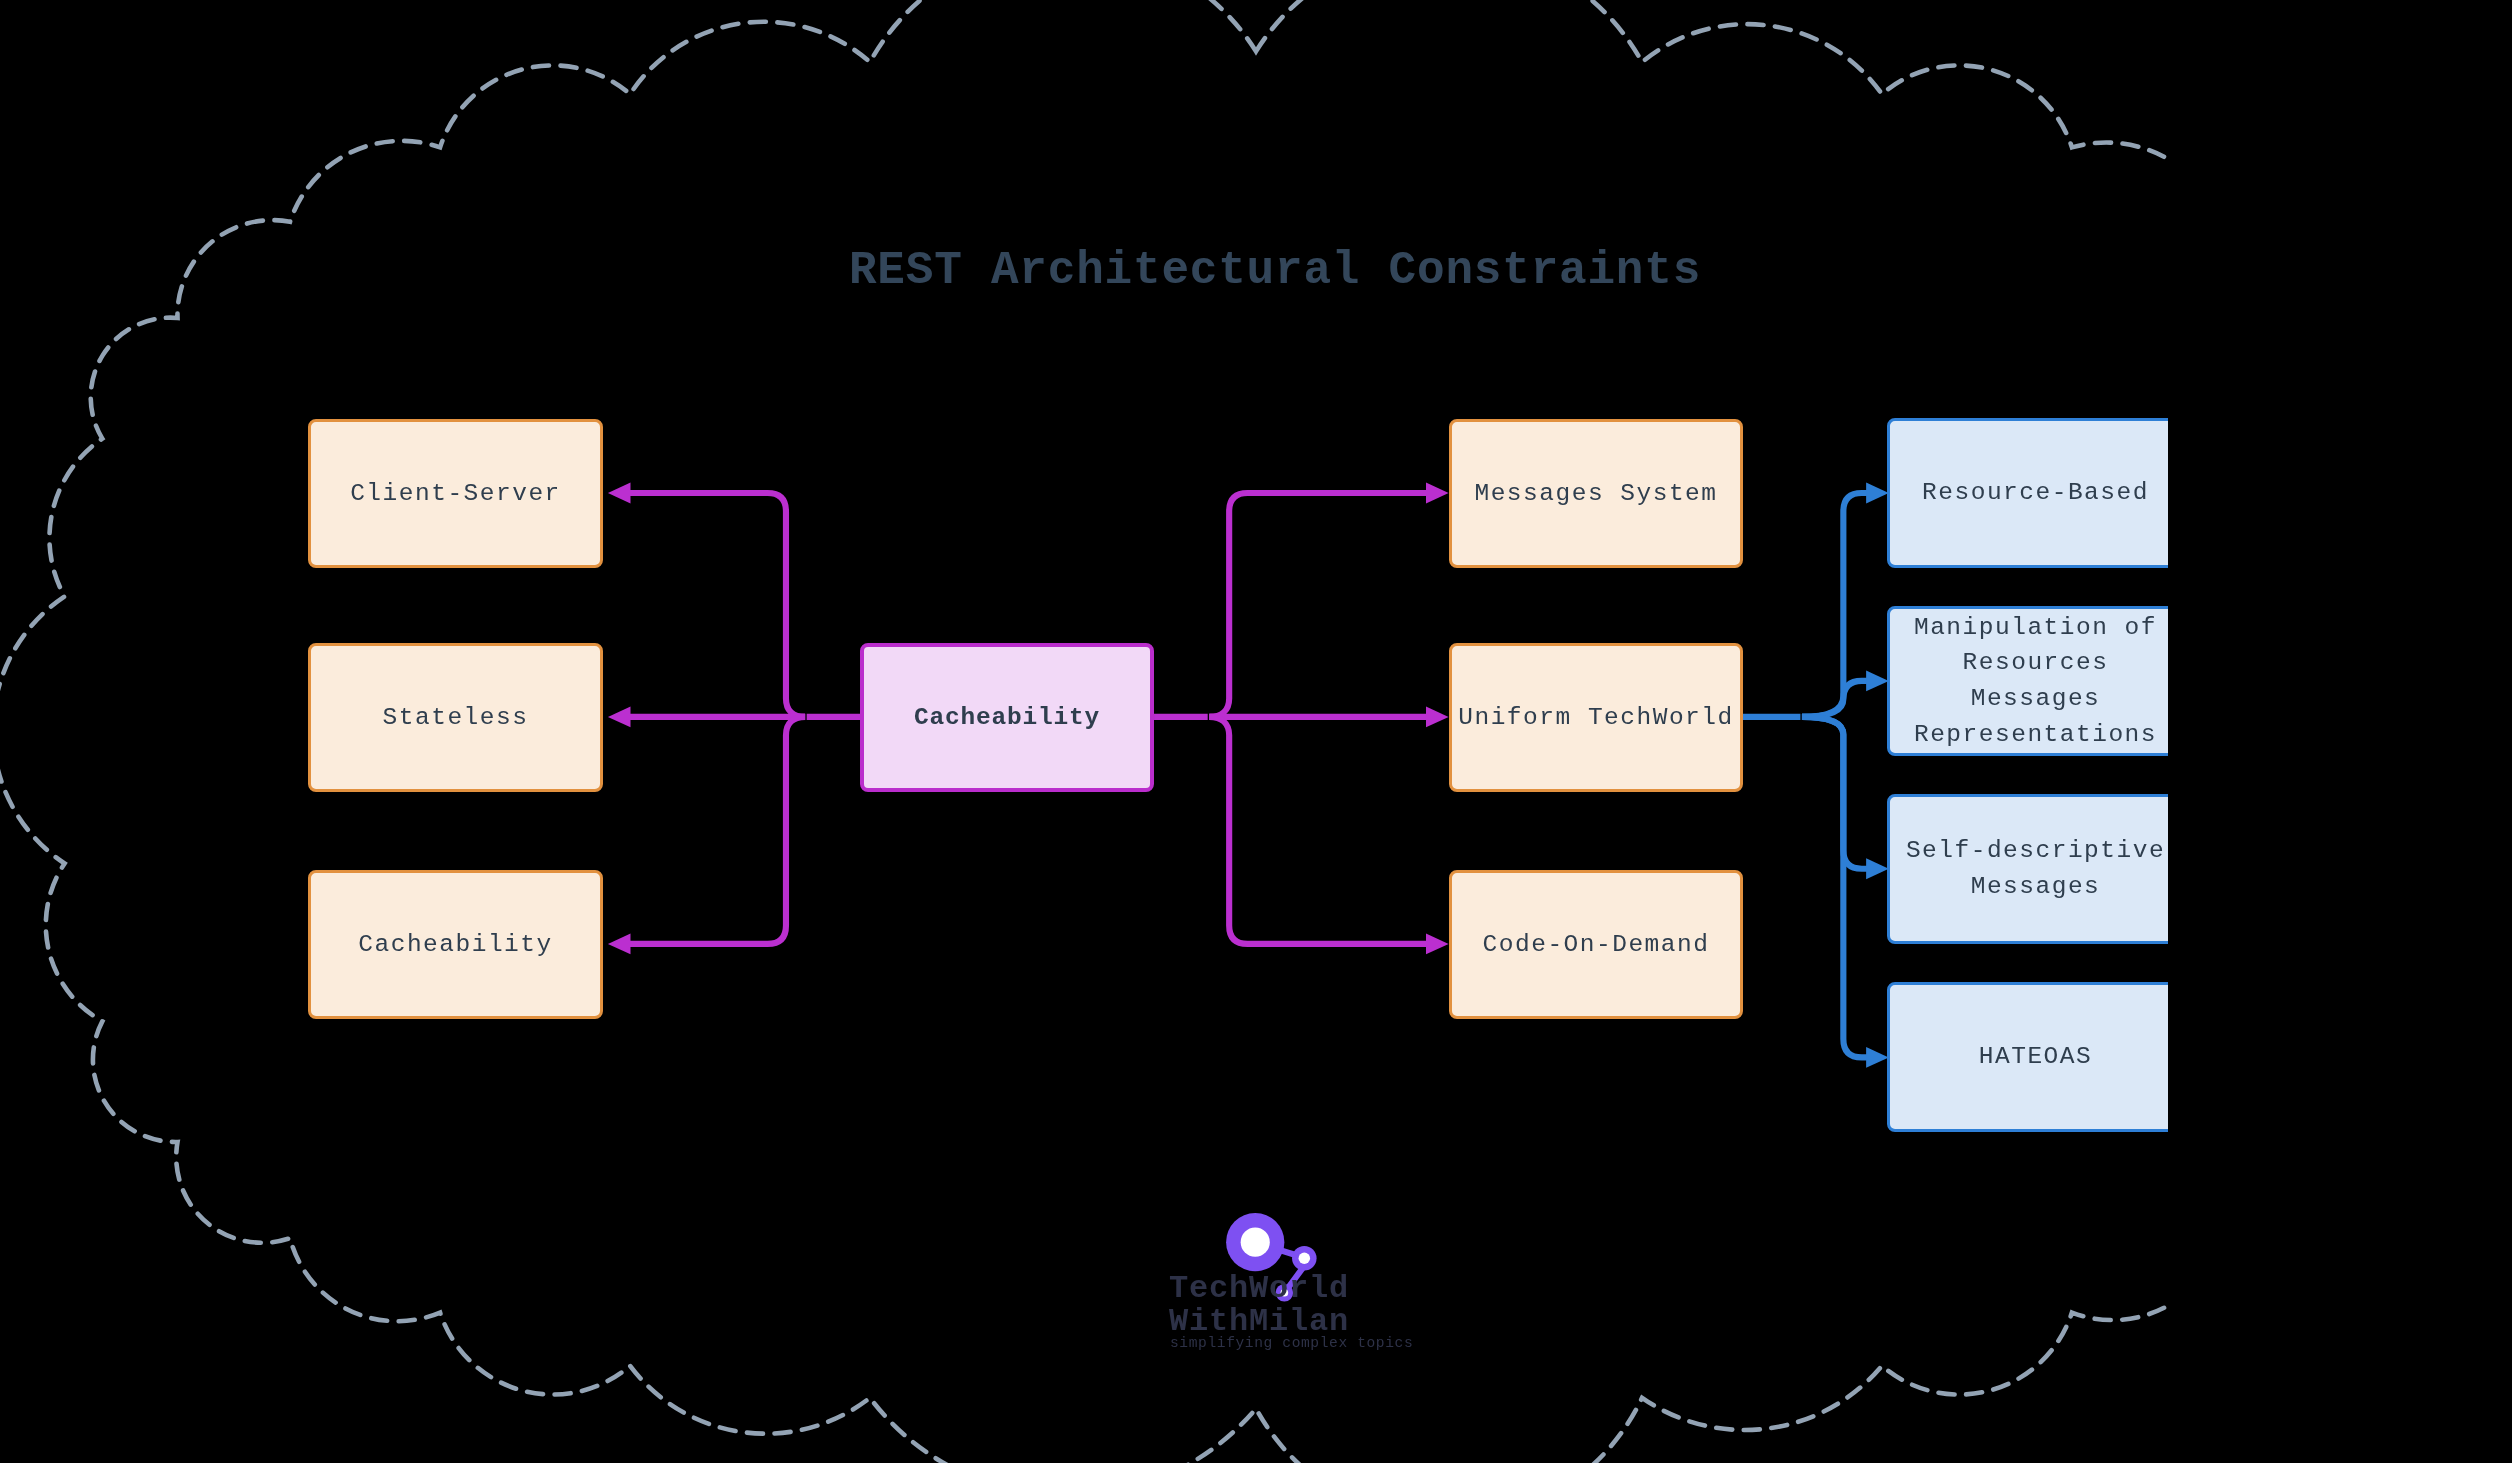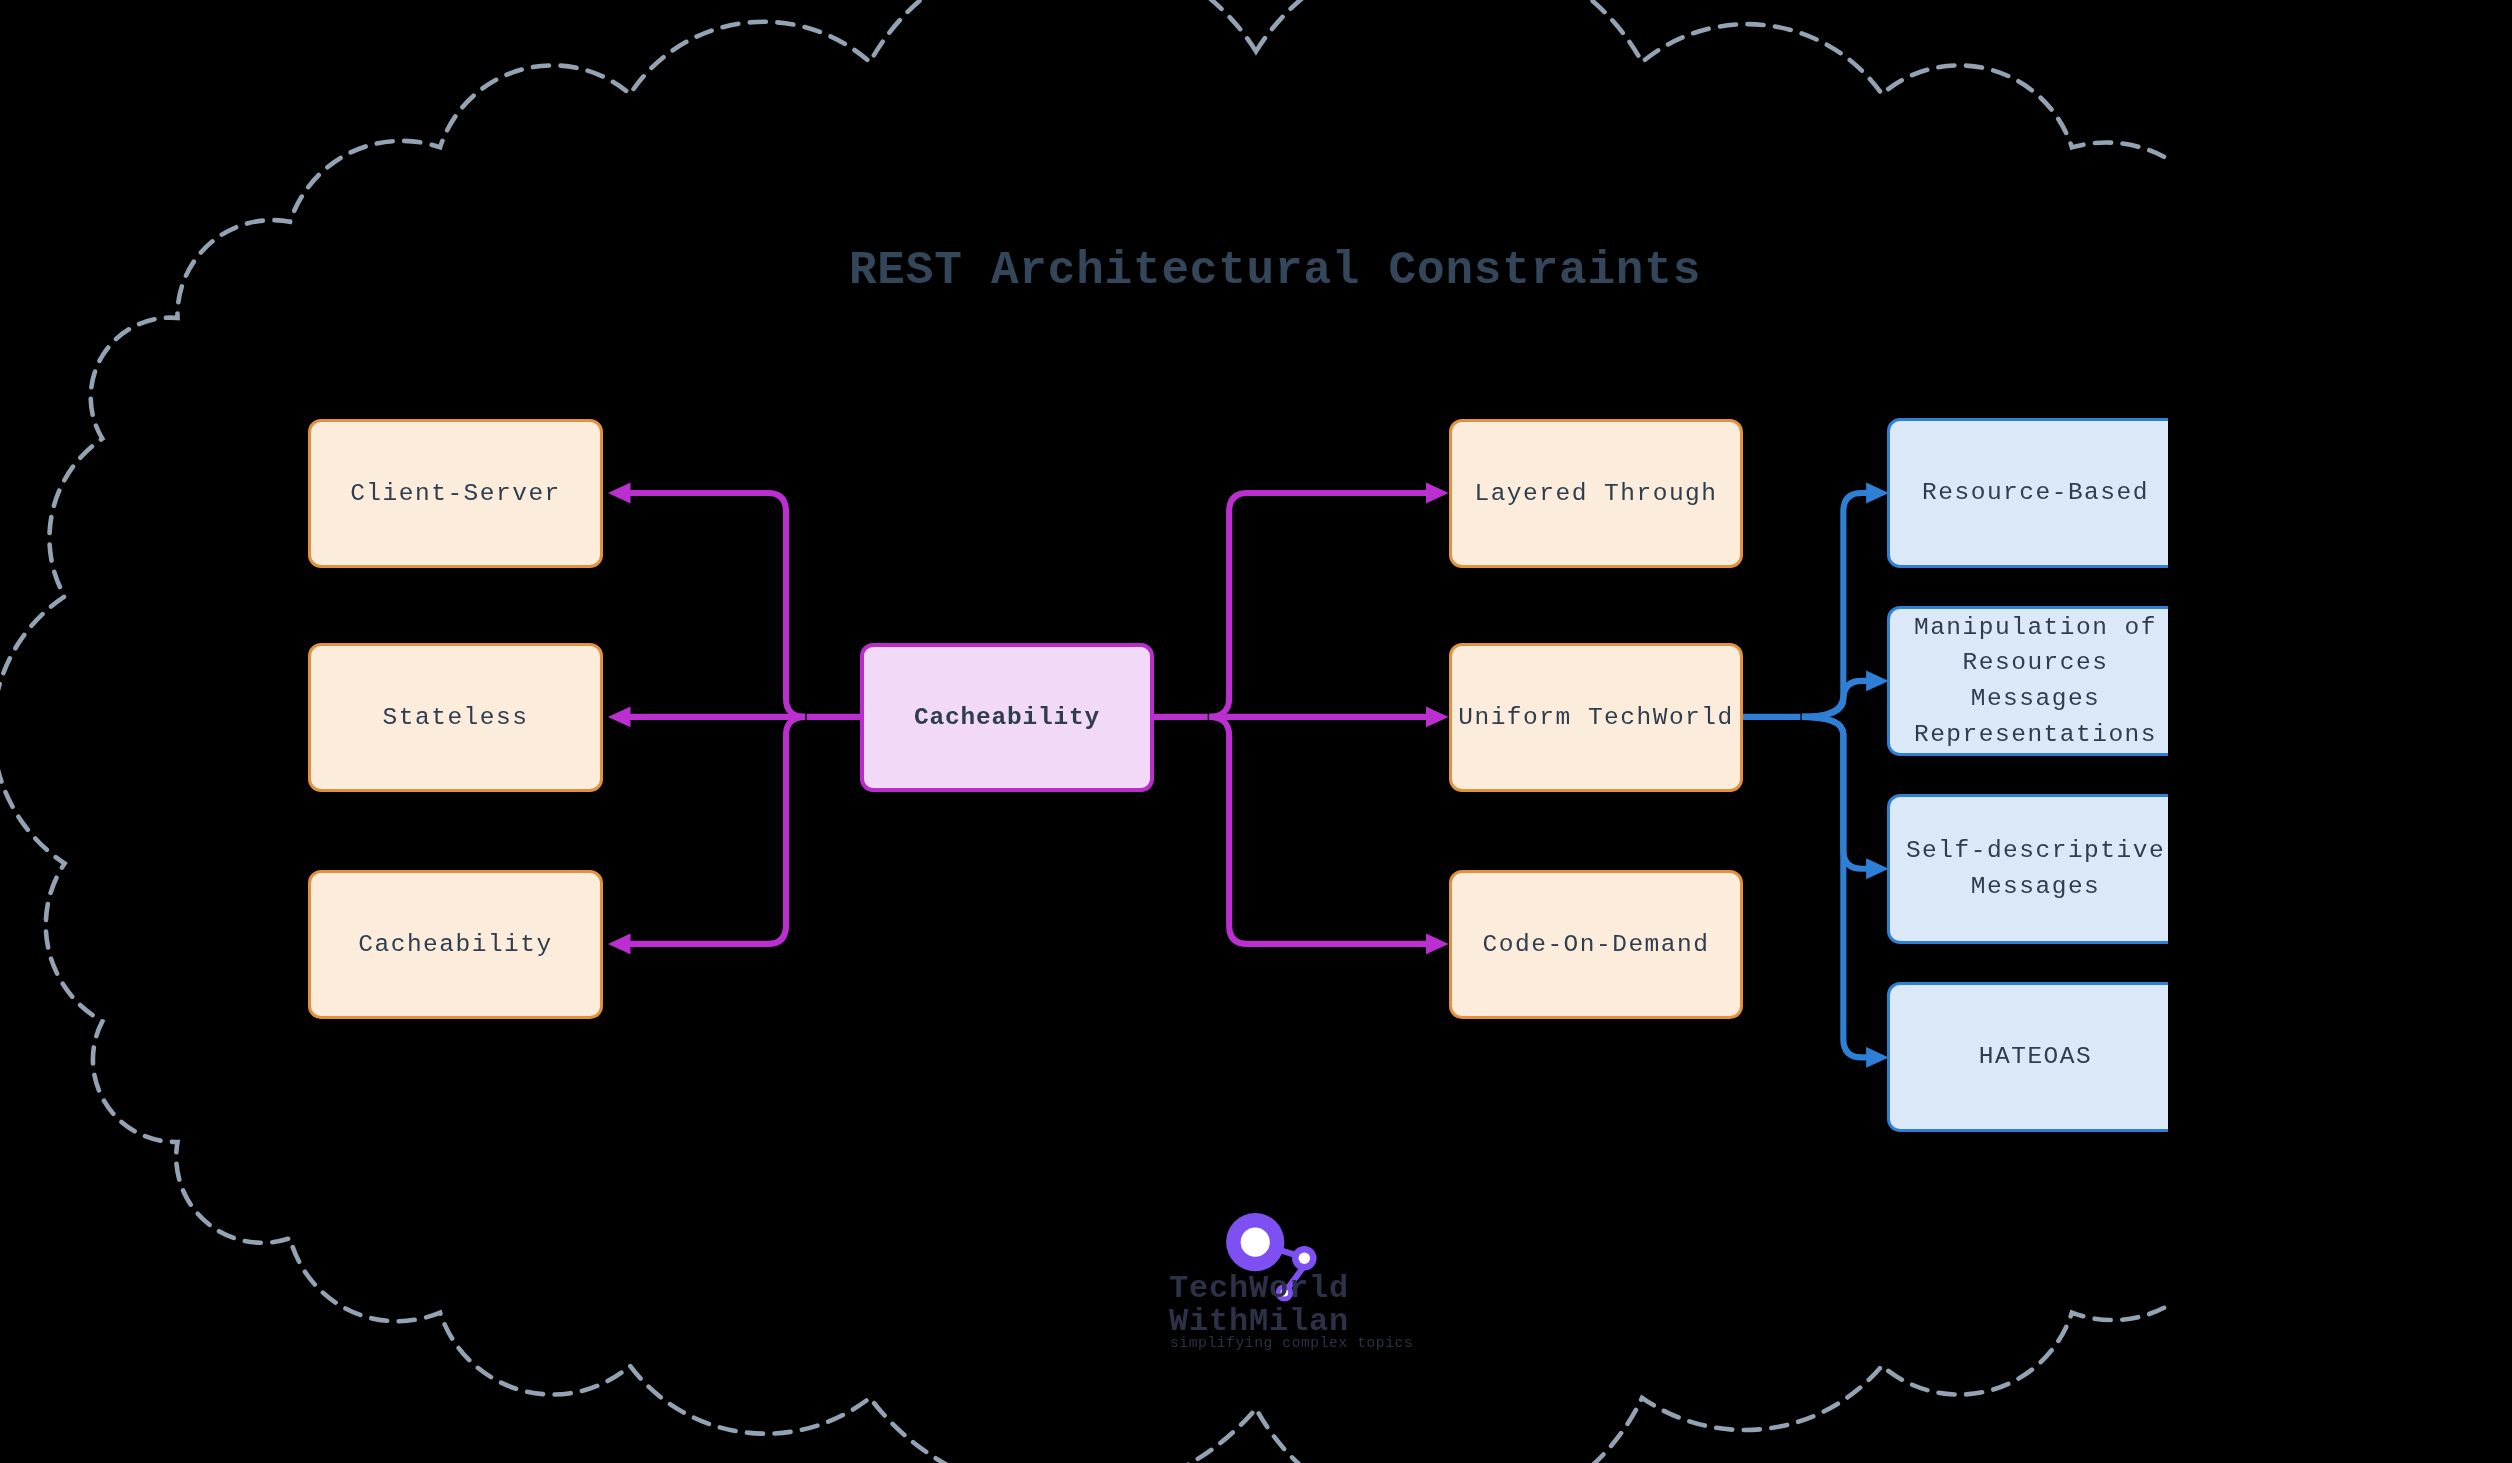"Client-Server" .node { border-radius: 13px -> 8px }
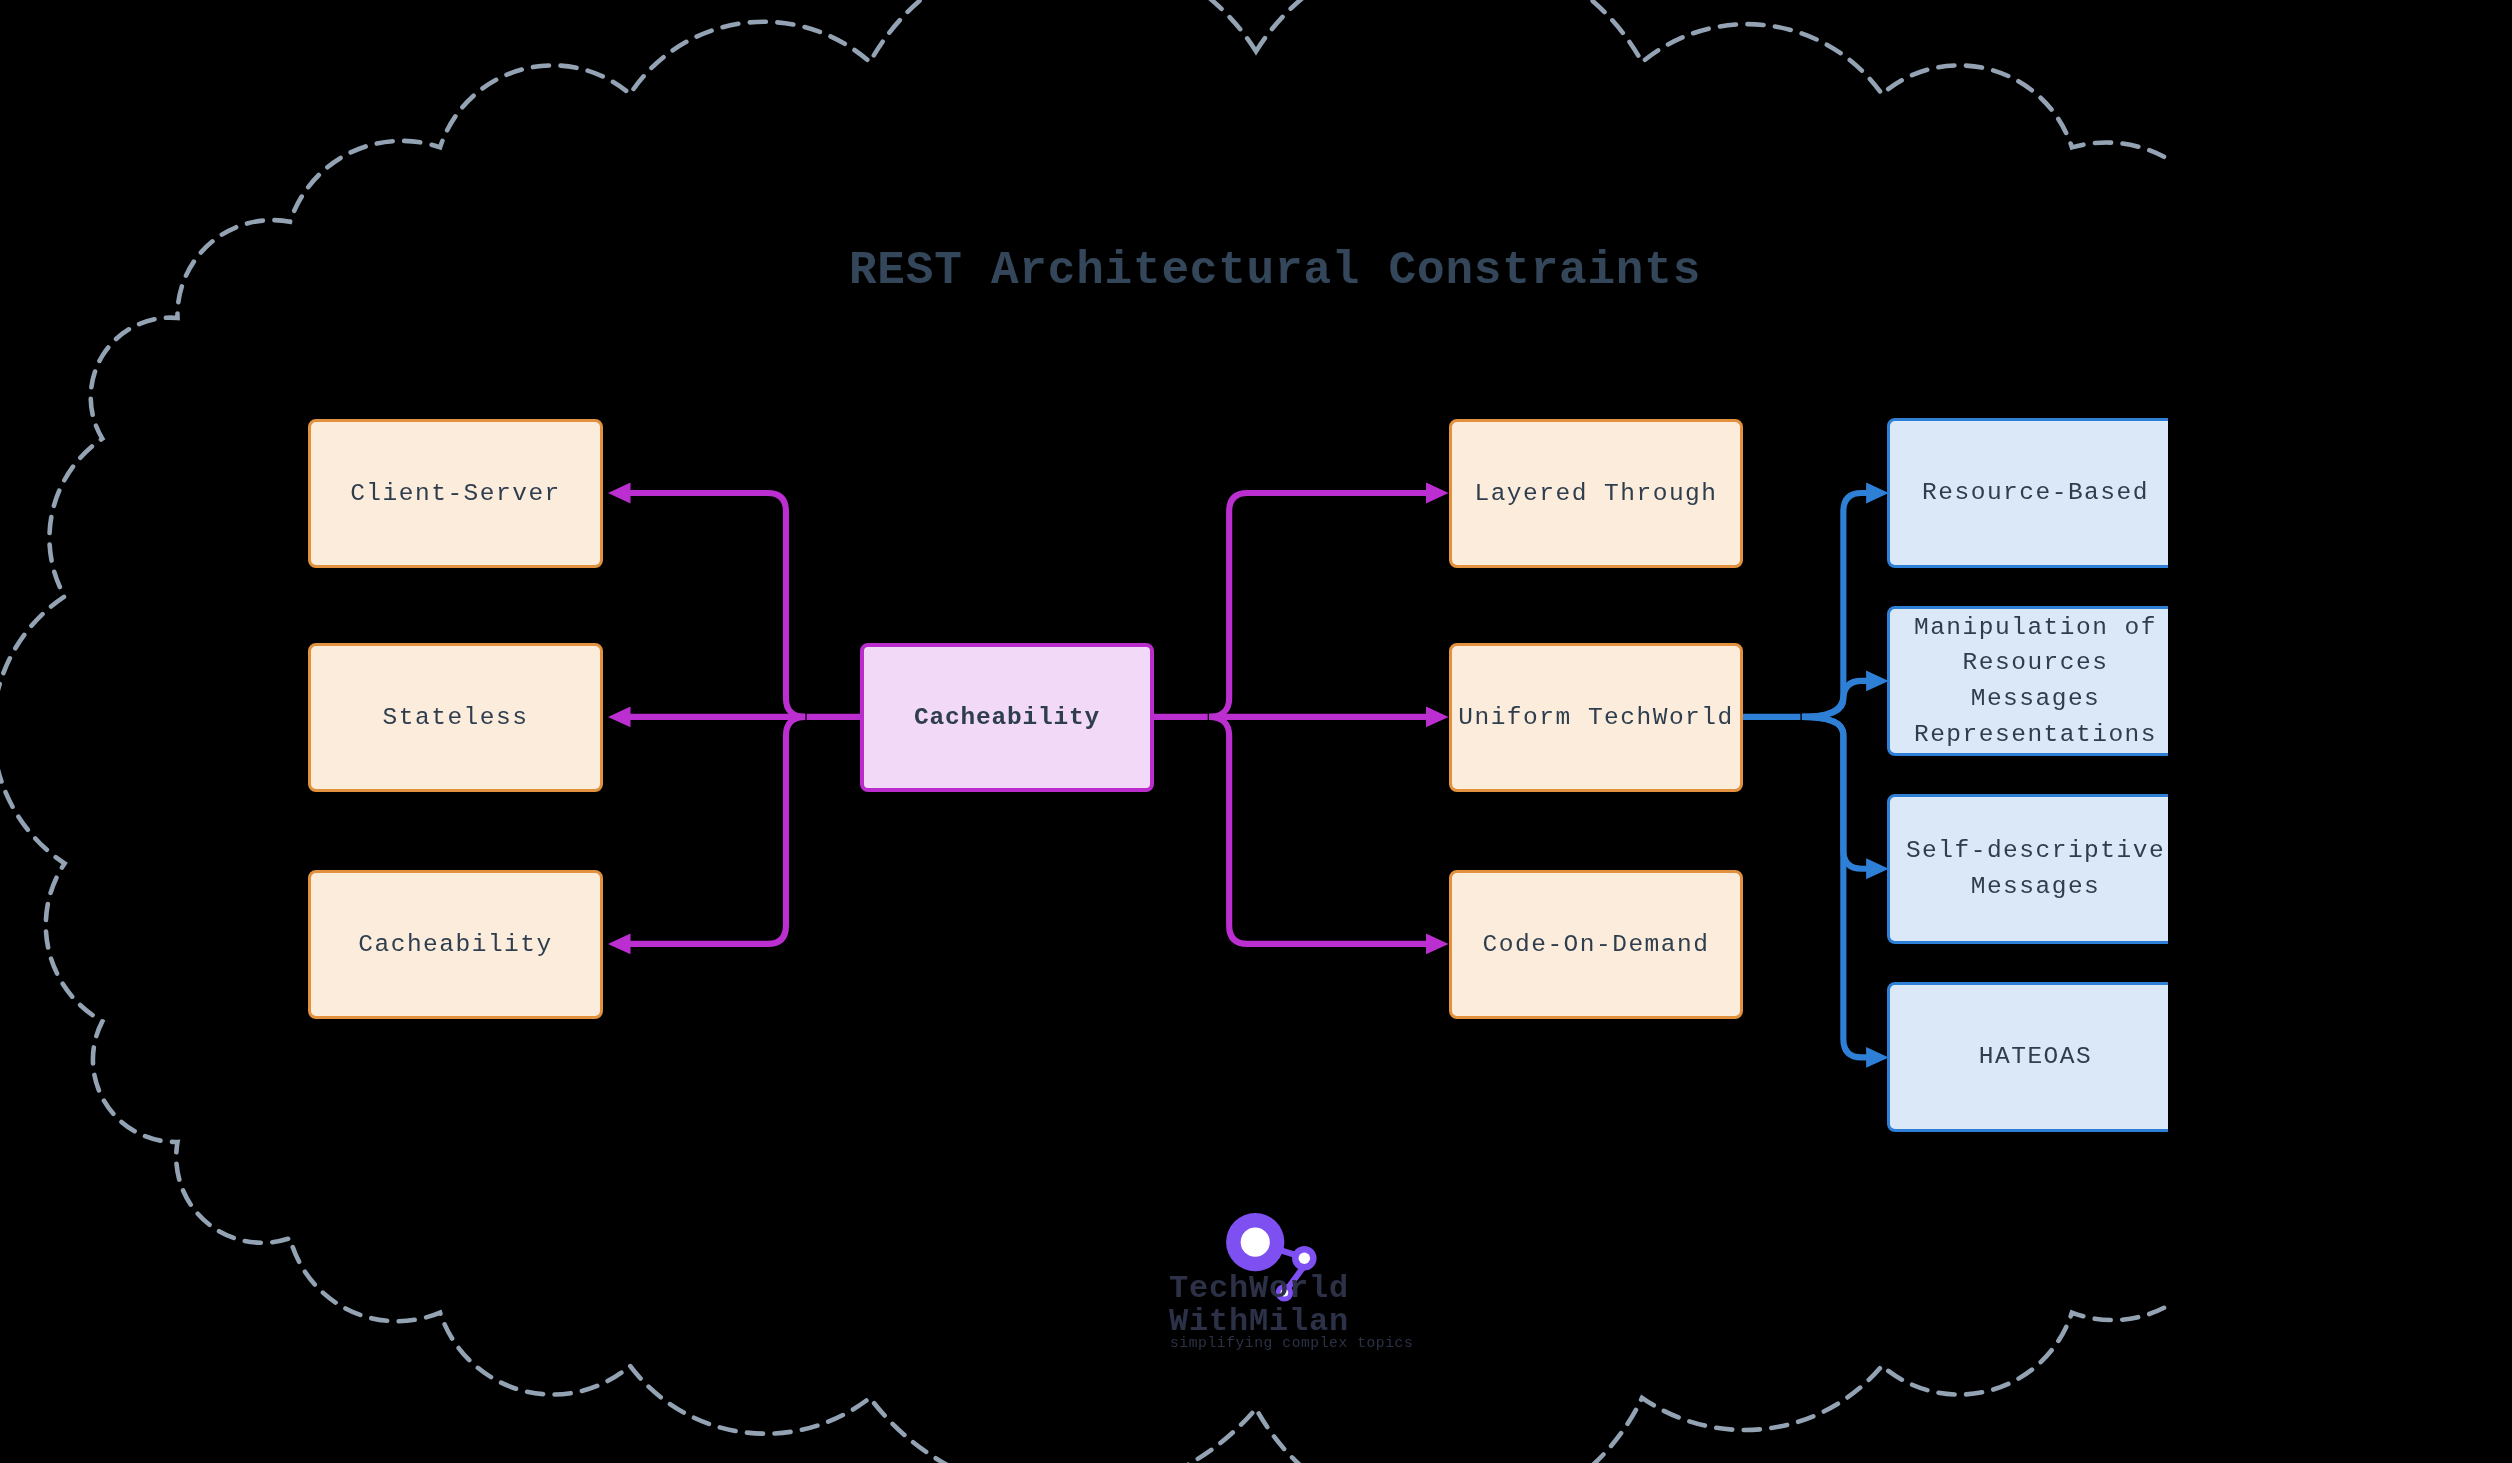"Layered Through" div.node { text: Layered Through -> Messages System }
